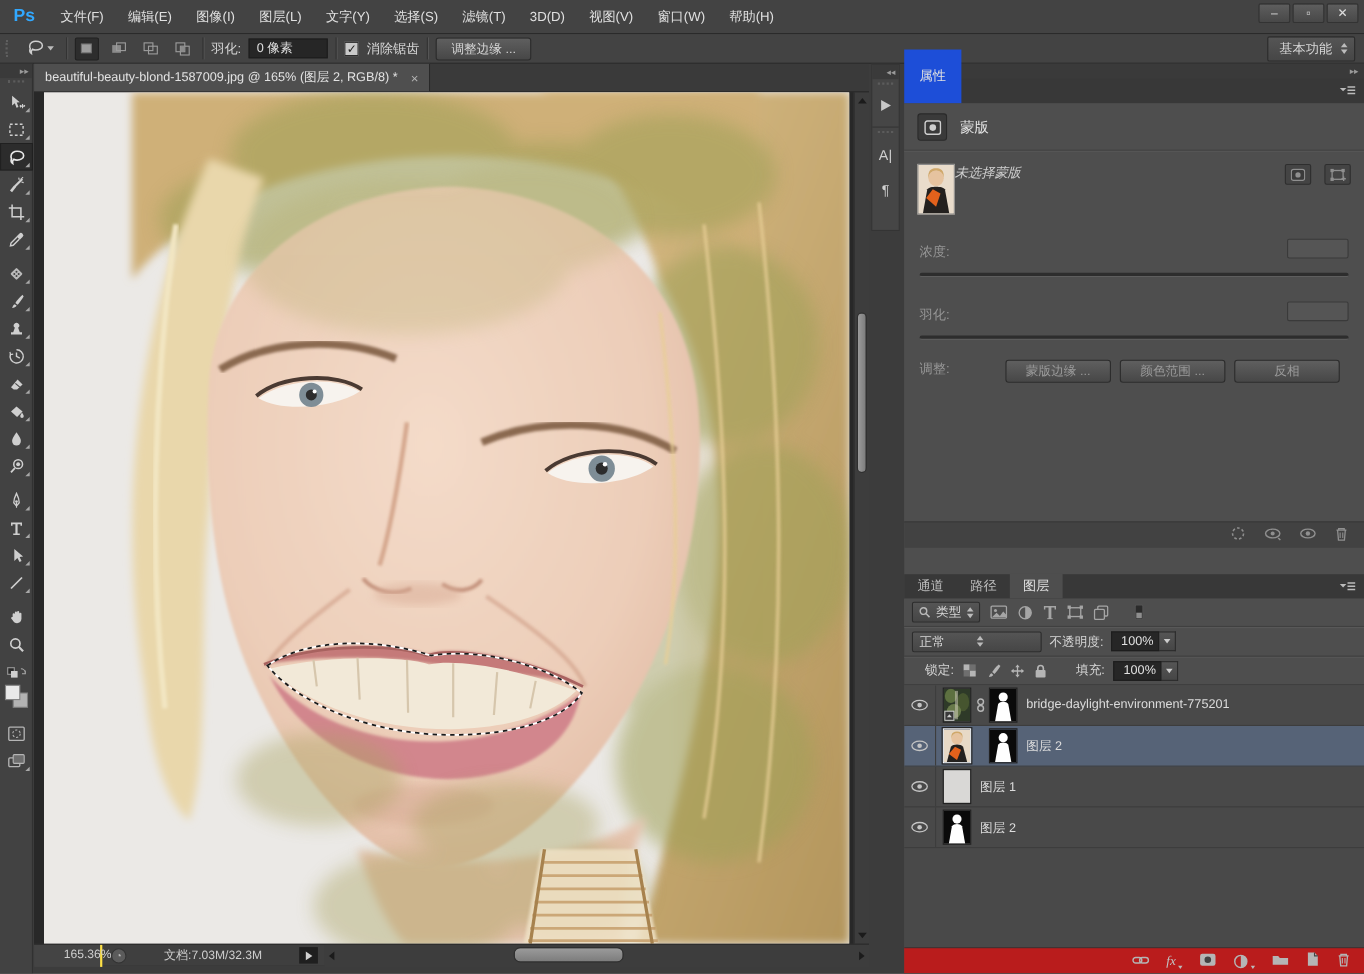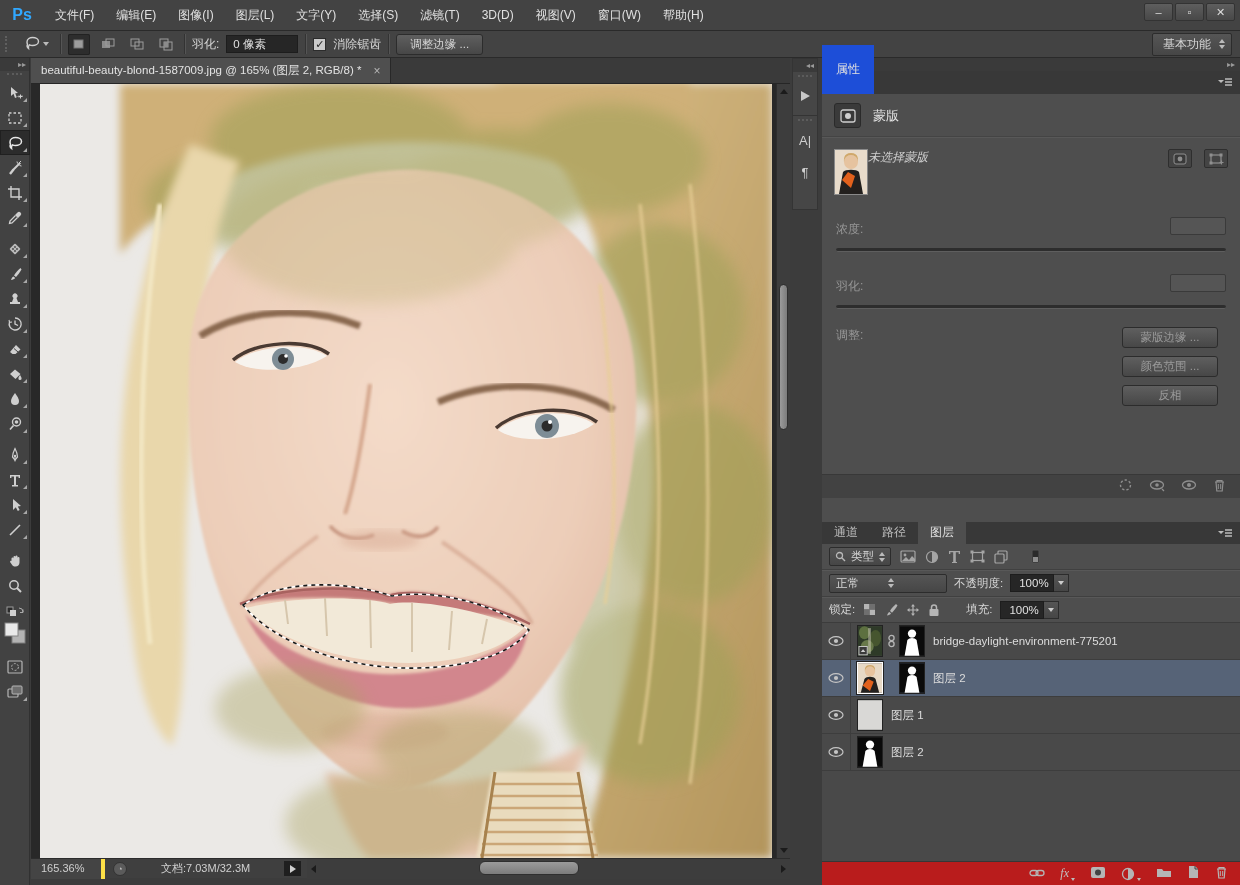"蒙版边缘 ..." .adjbtns { flex-direction: column -> row }
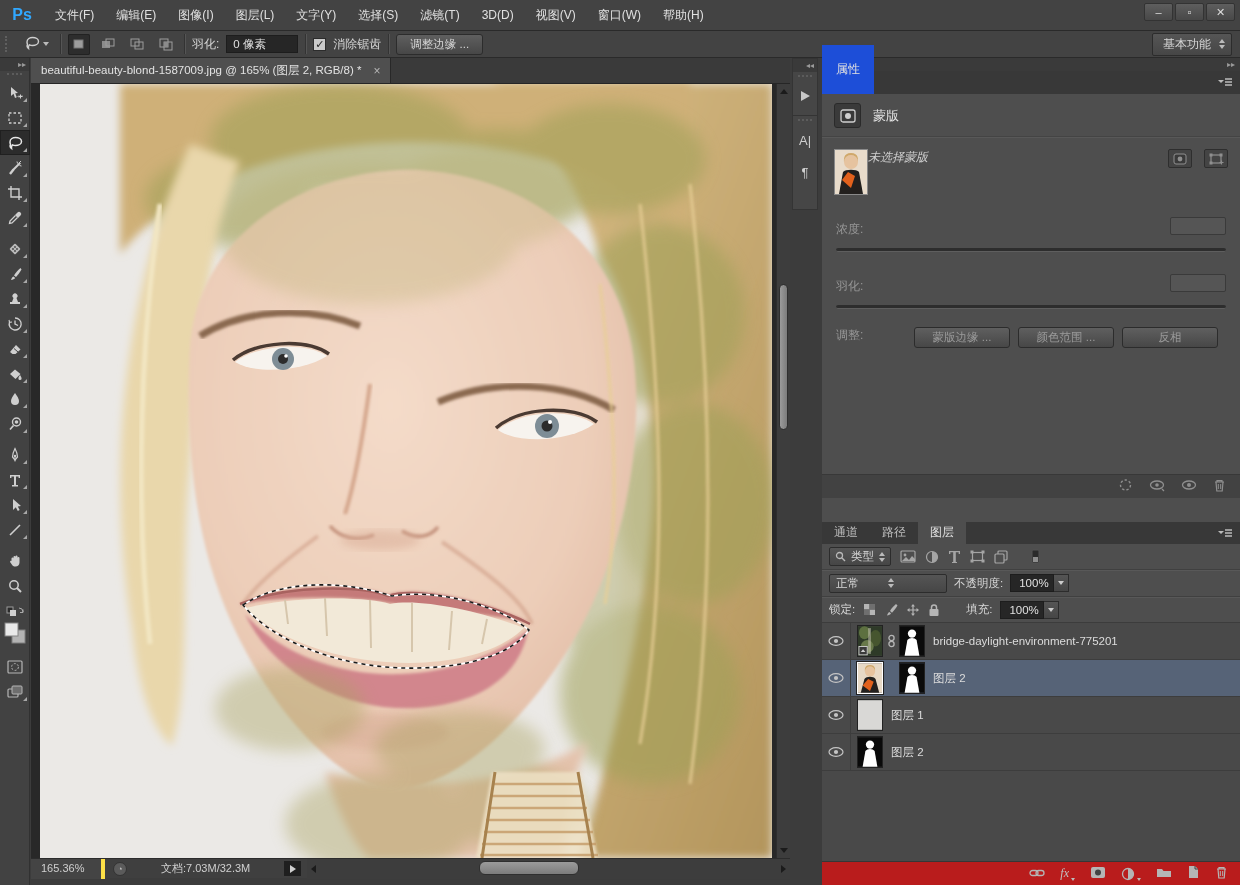"锁定:" .llock { padding: 0 7px -> 0 19px }
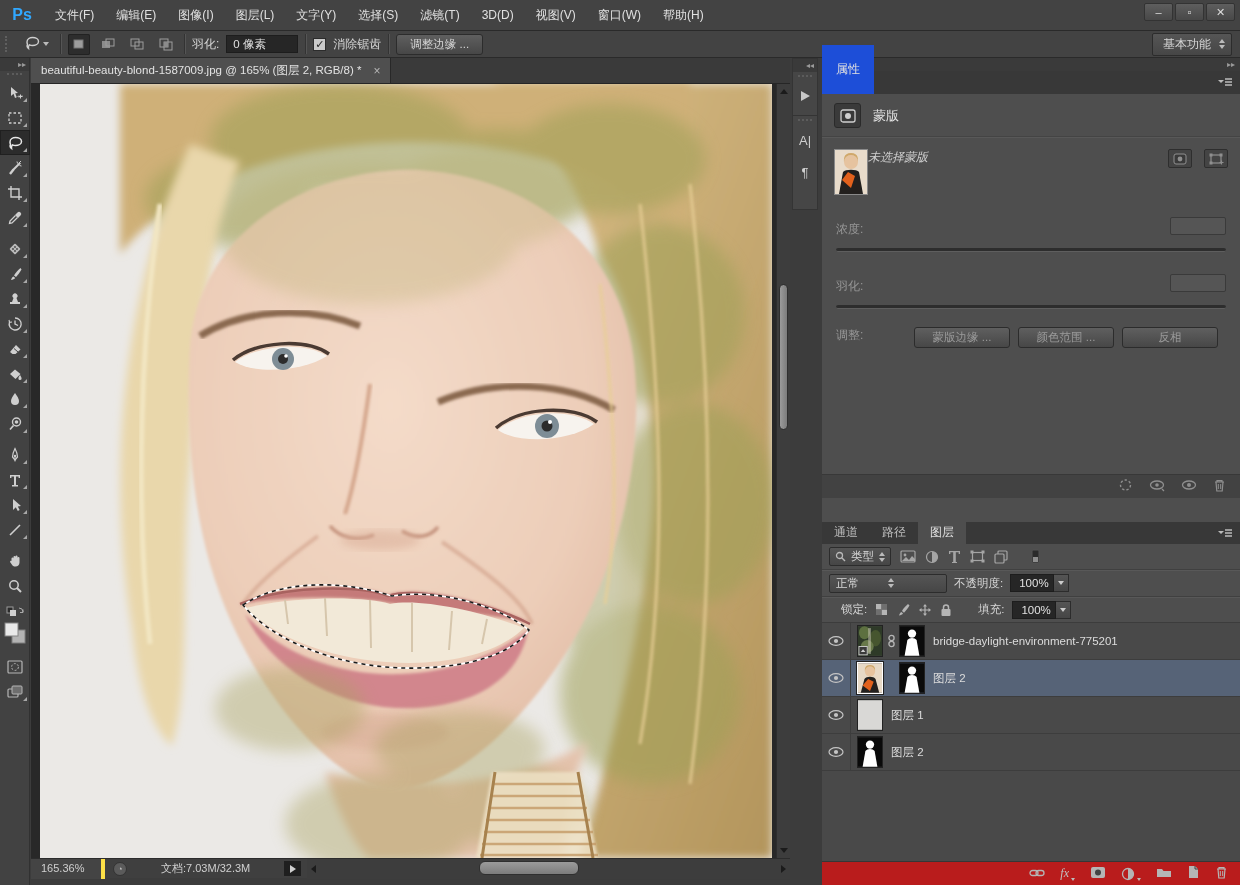"165.36%" .zoomfield { border-right: 4px solid #fde047 -> 2px solid #fde047; padding-left: 10px -> 27px; width: 74px -> 62px }
